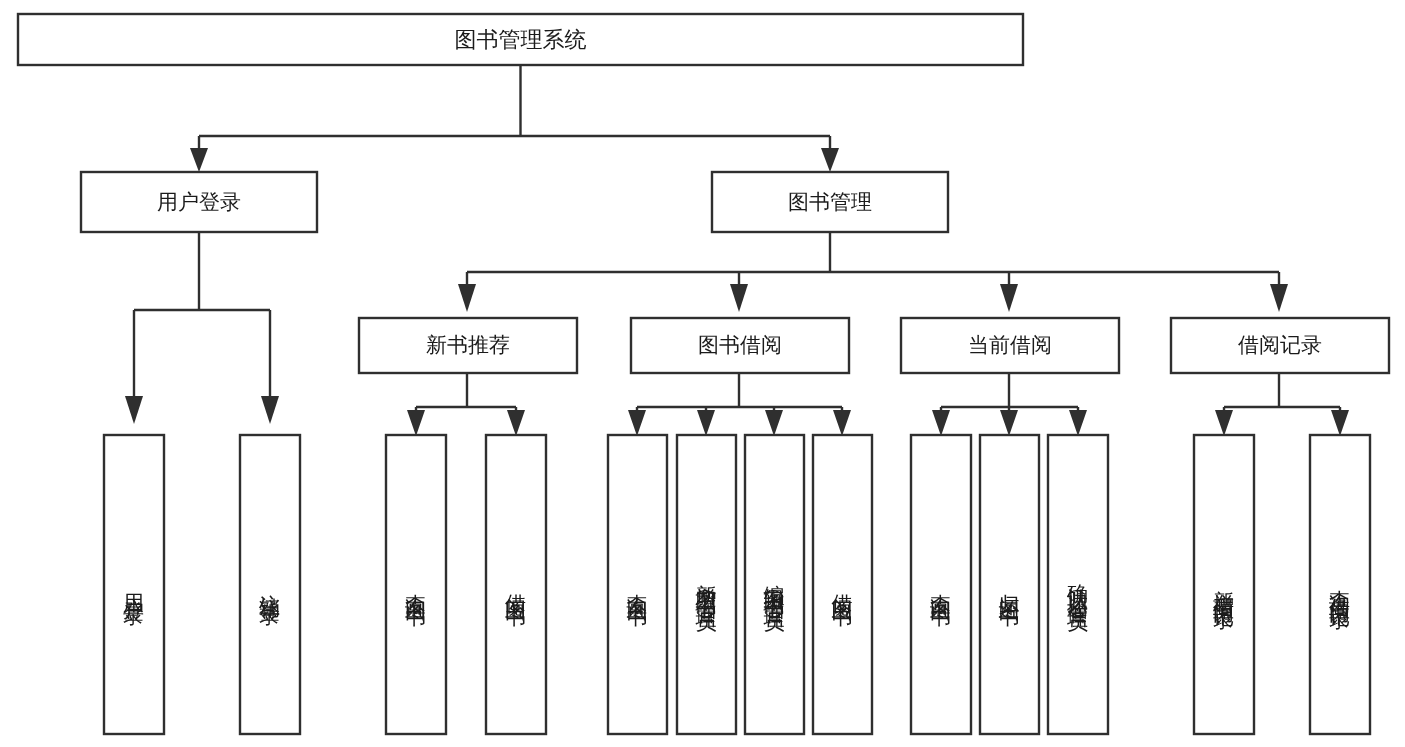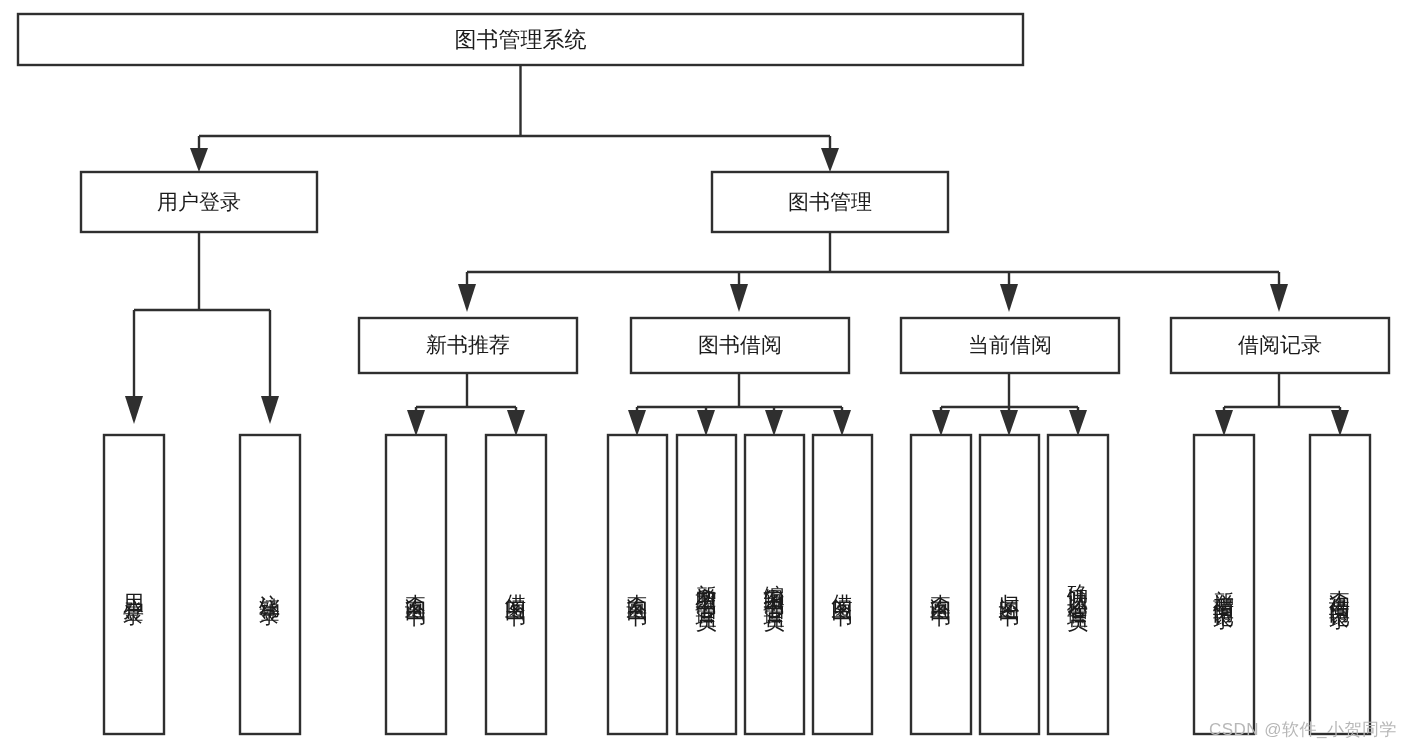"CSDN @软件_小贺同学" div.watermark { html: <div>CSDN @软件_小贺同学</div> -> none }
